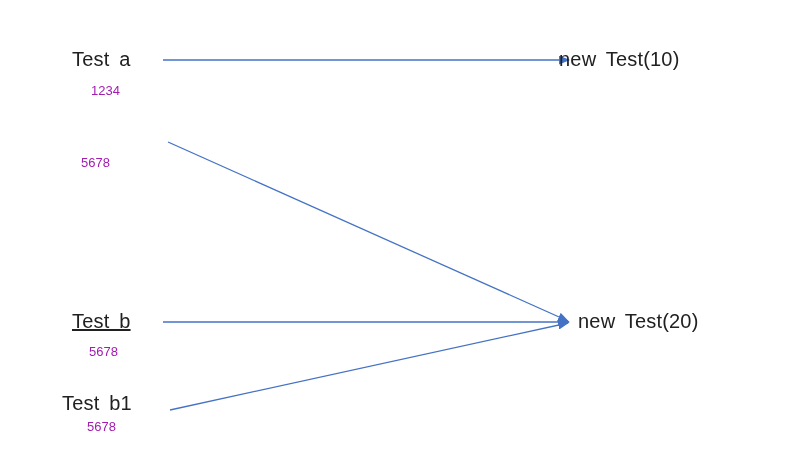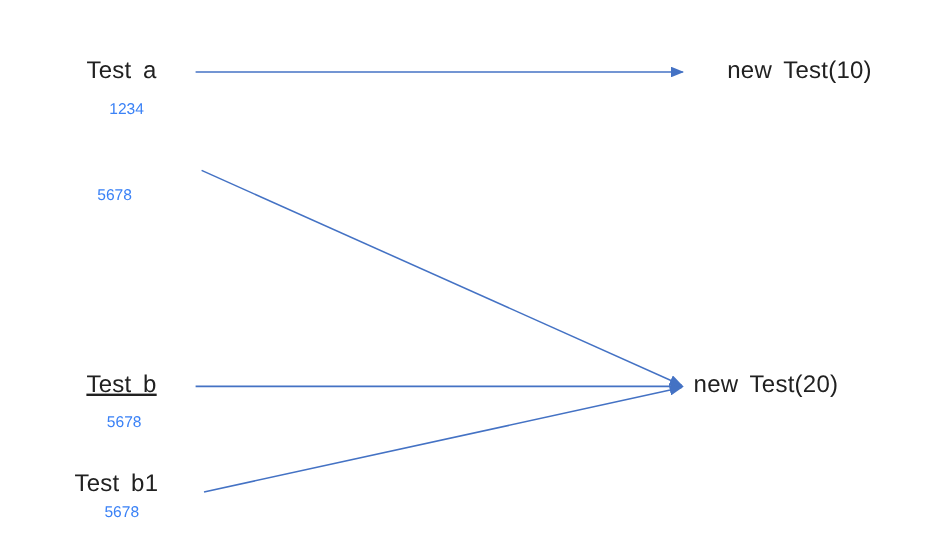"new Test(10)" .pos-obj0-label { left: 606px -> 559px }
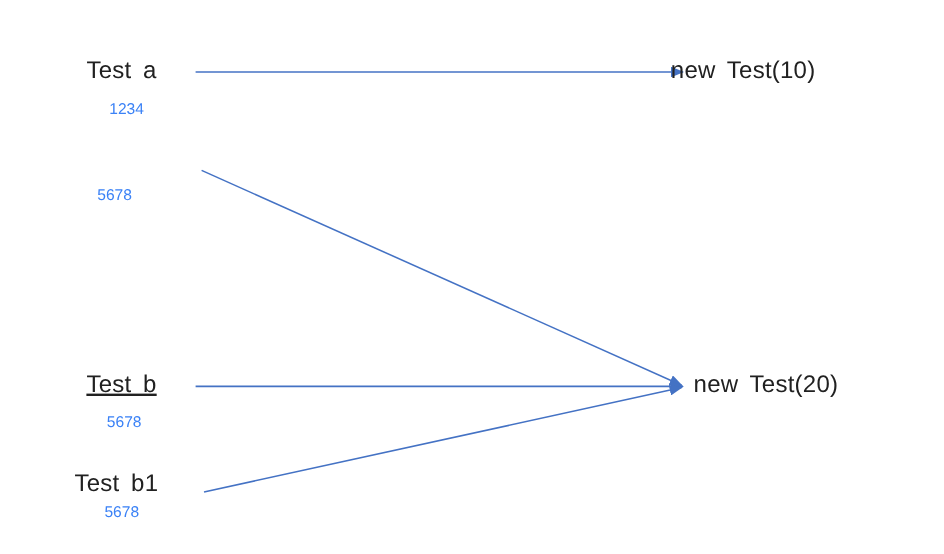"1234" .value { color: #3b82f6 -> #a21caf }
